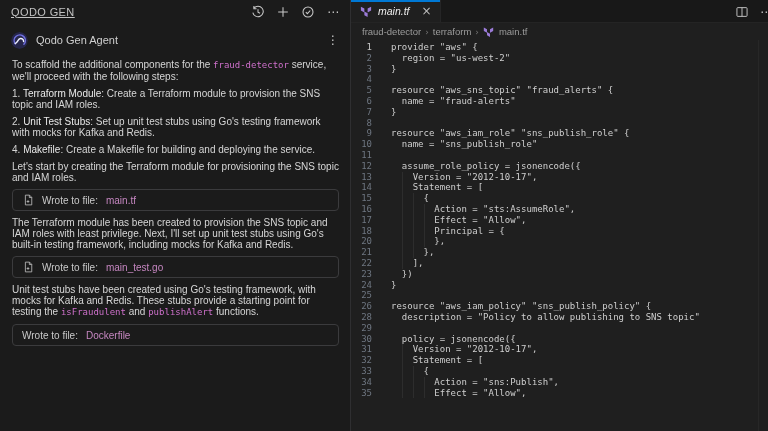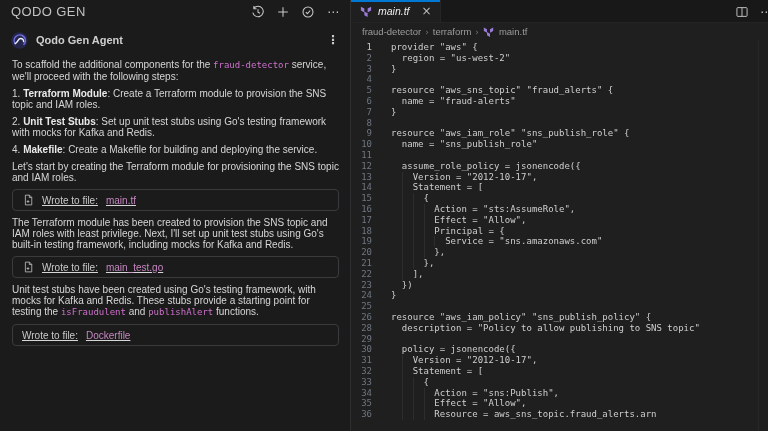"QODO GEN" .panel-title { font-size: 13px -> 11px; text-decoration: none -> underline }
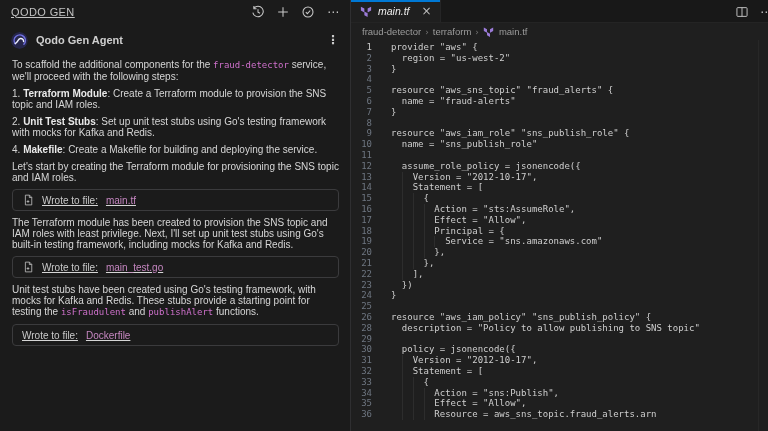"Qodo Gen Agent" .agent-row { font-weight: bold -> none }
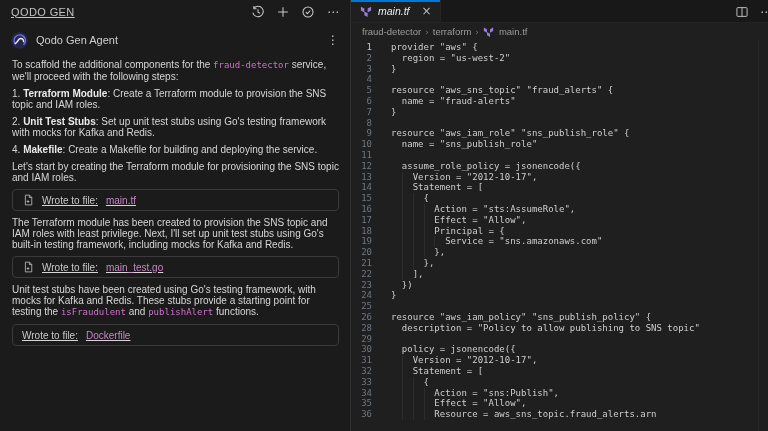"Terraform Module" .s-bold { font-weight: bold -> normal }
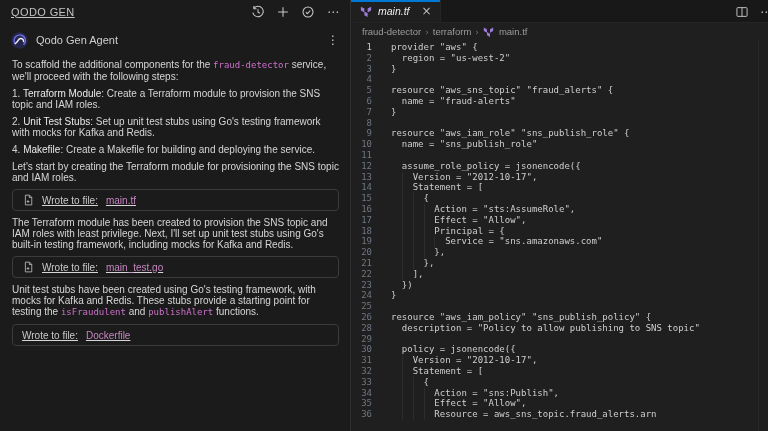"Wrote to file:" .file-box { text-decoration: underline -> none }
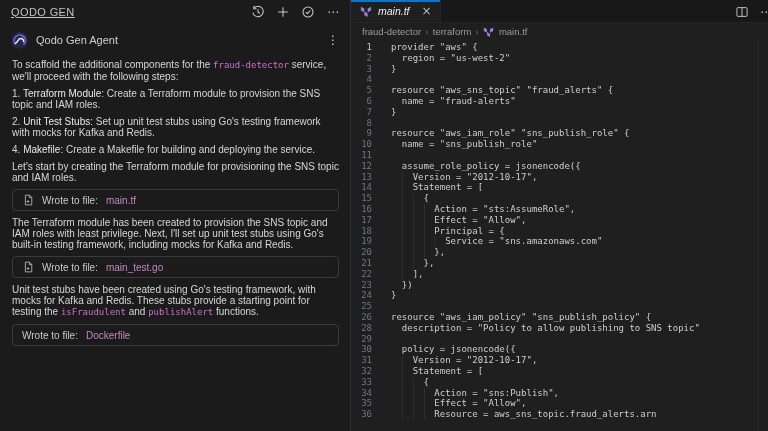"19" div.cl { html: <div> <span>19</span> <span> Service = "sns.amazonaws.com"<i></i><i></i><i></i><i></i></span> </div> -> none }
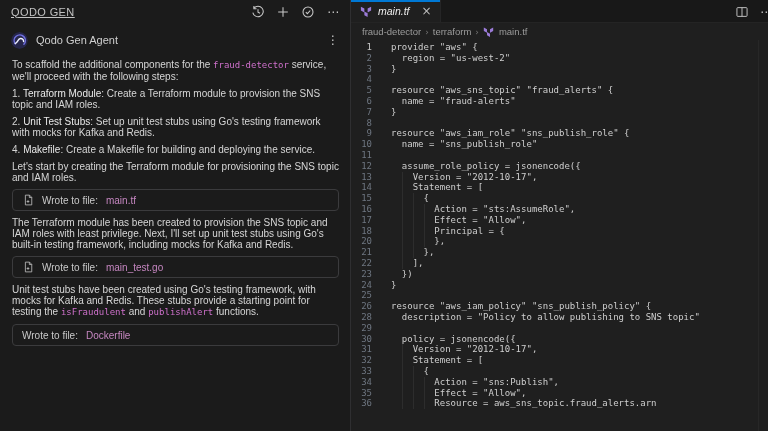"36" div.cl { html: <div> <span>36</span> <span> Resource = aws_sns_topic.fraud_alerts.arn<i></i><i></i><i></i></span> </div> -> none }
